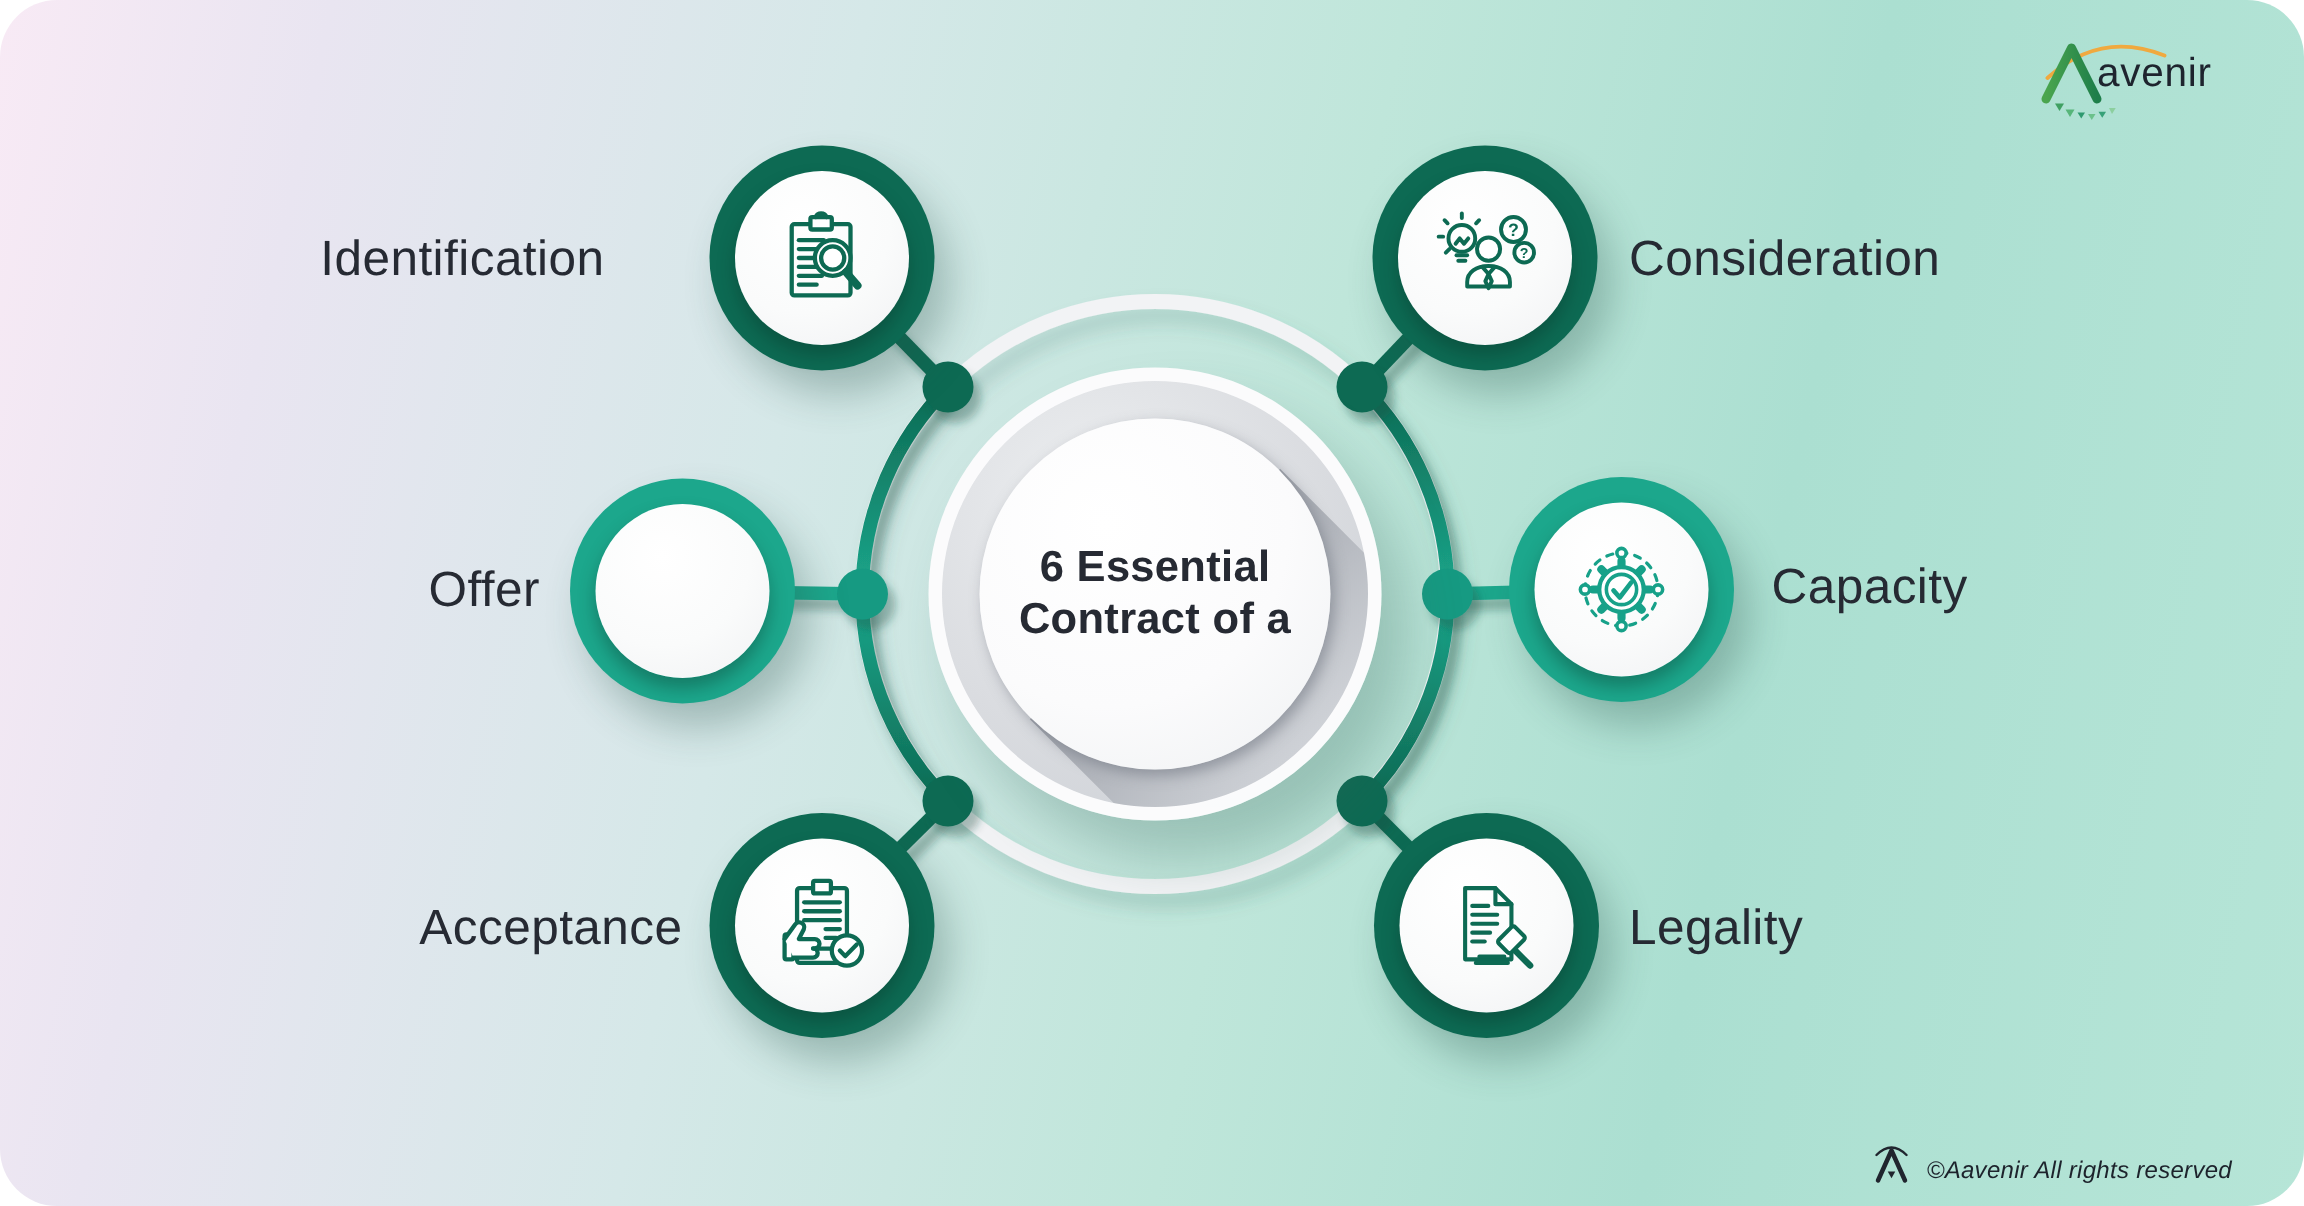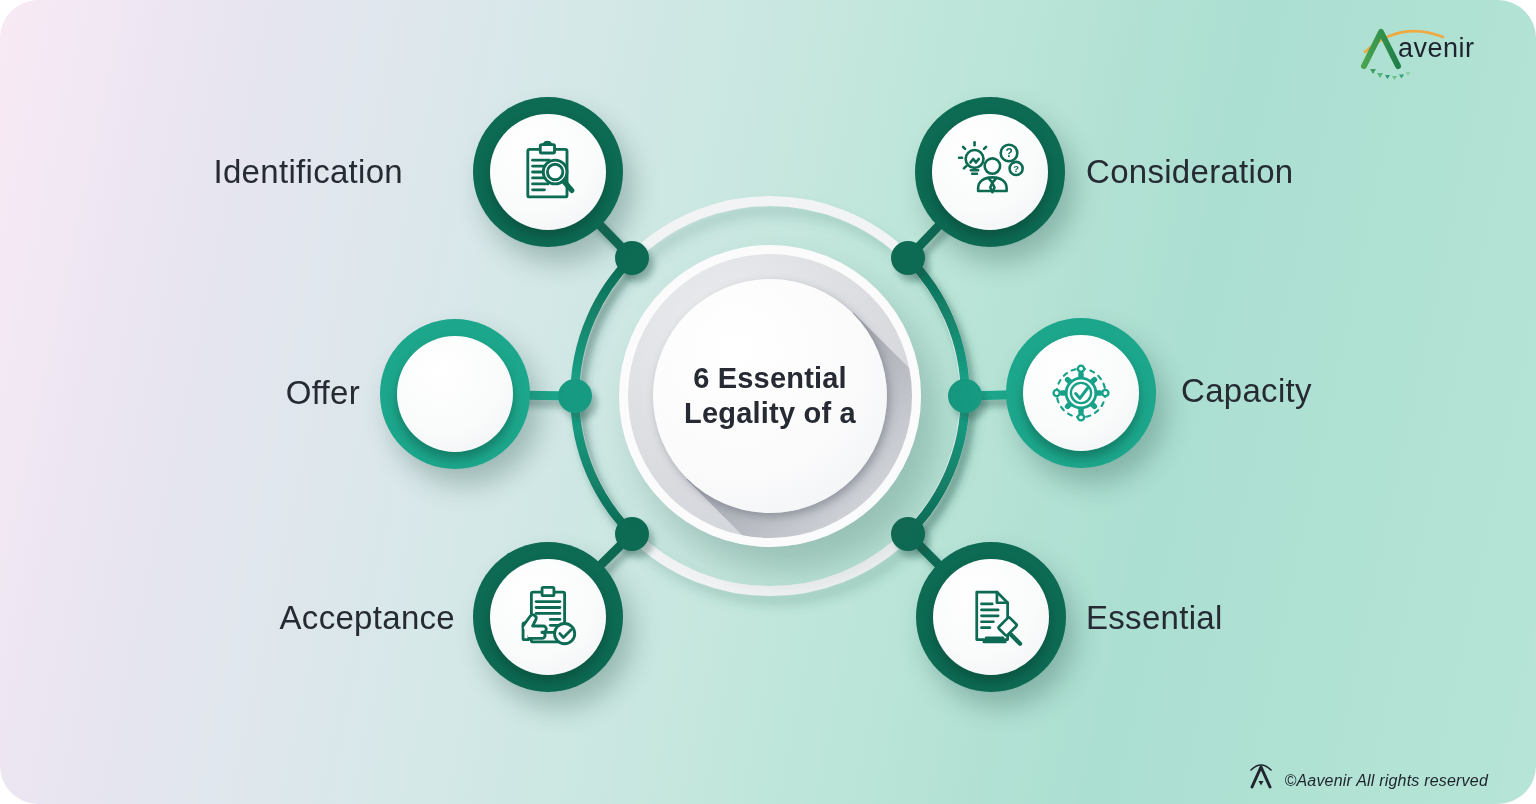"Legality of a" div.ln { text: Legality -> Contract }
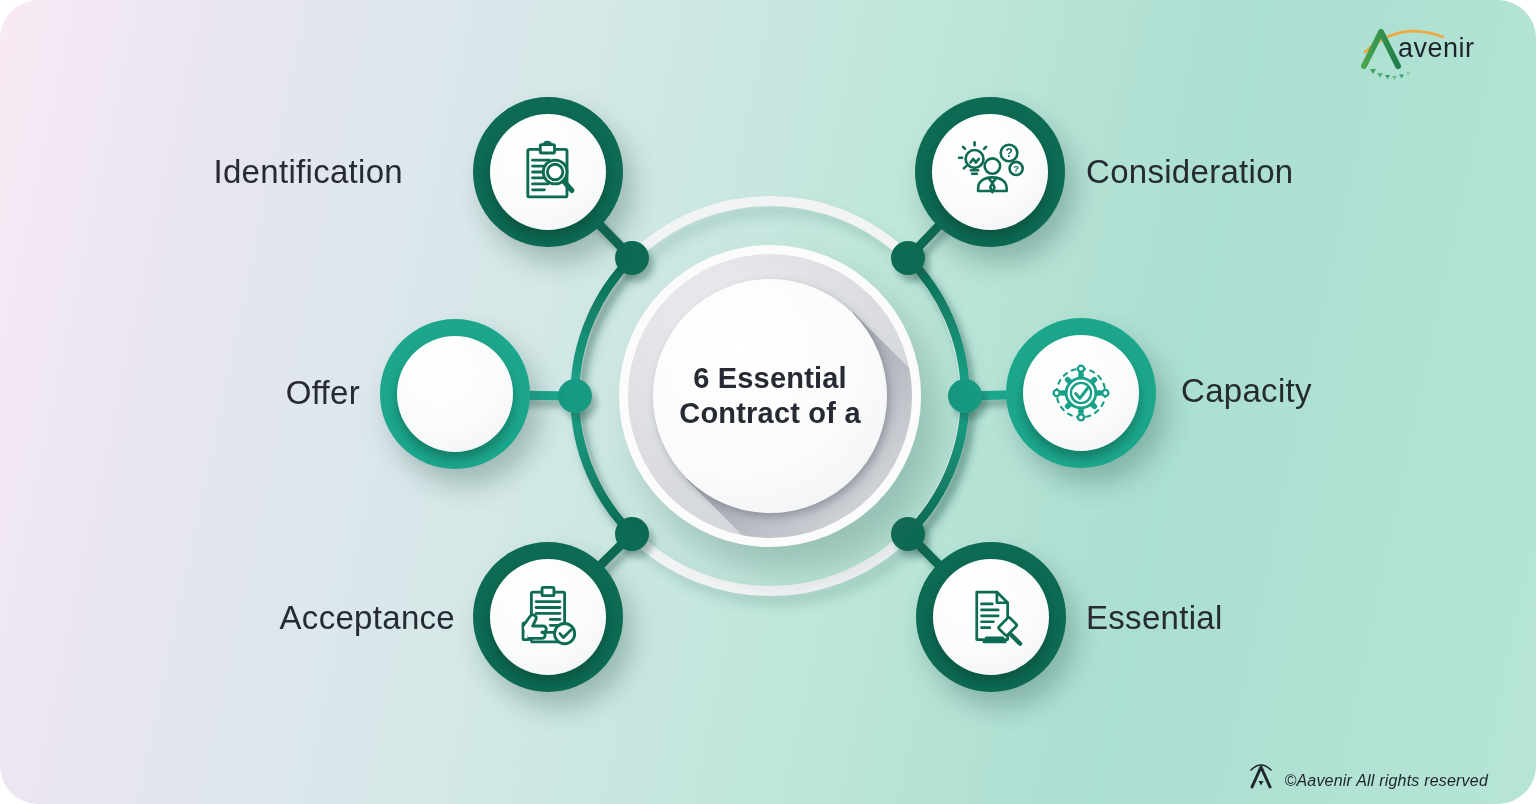"Essential" div.nlabel { text: Essential -> Legality }
